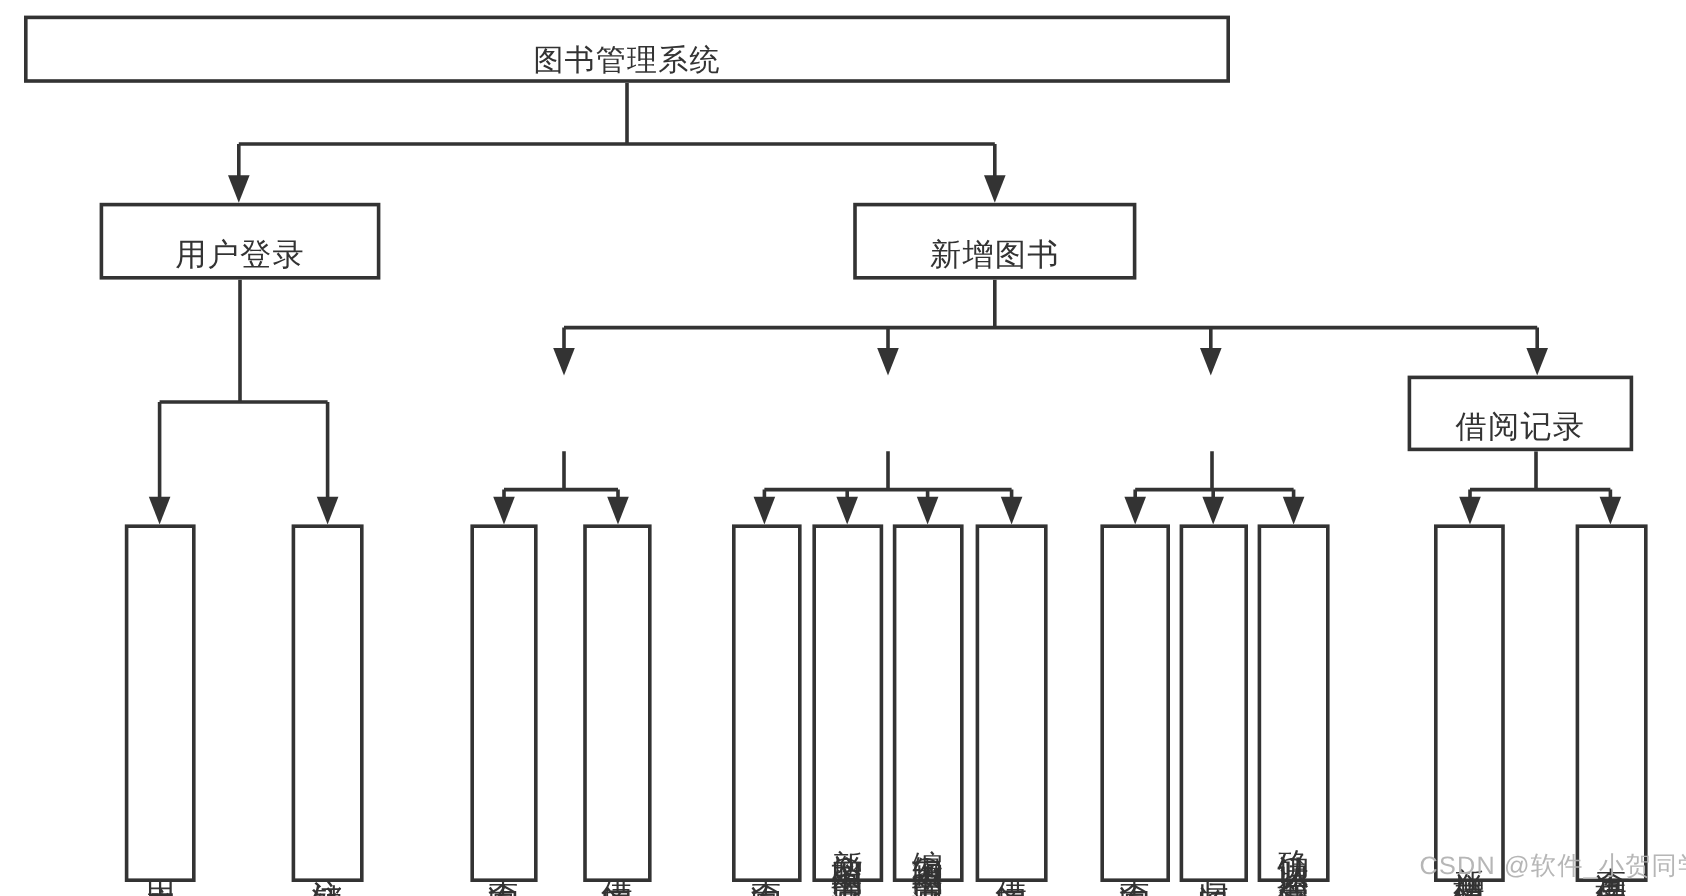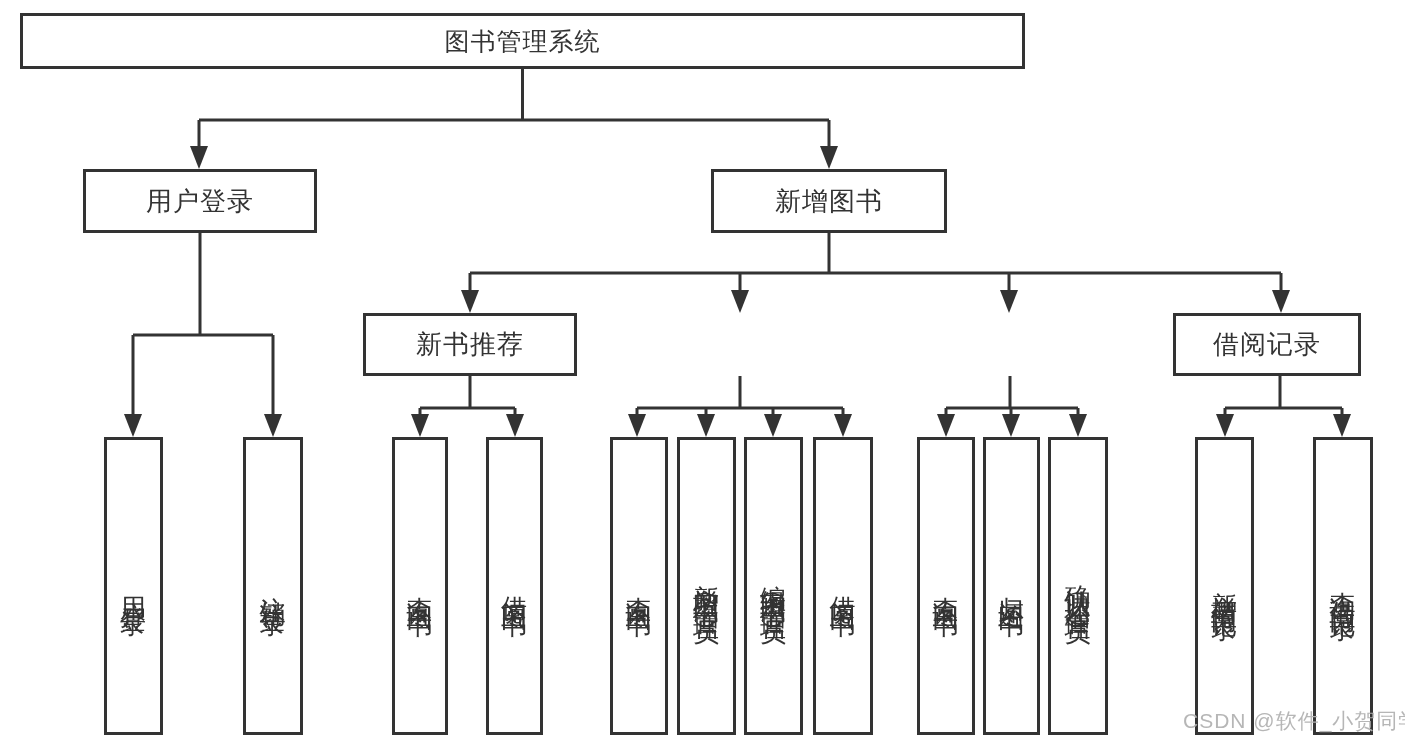"图书管理系统" .node { align-items: center -> flex-end }
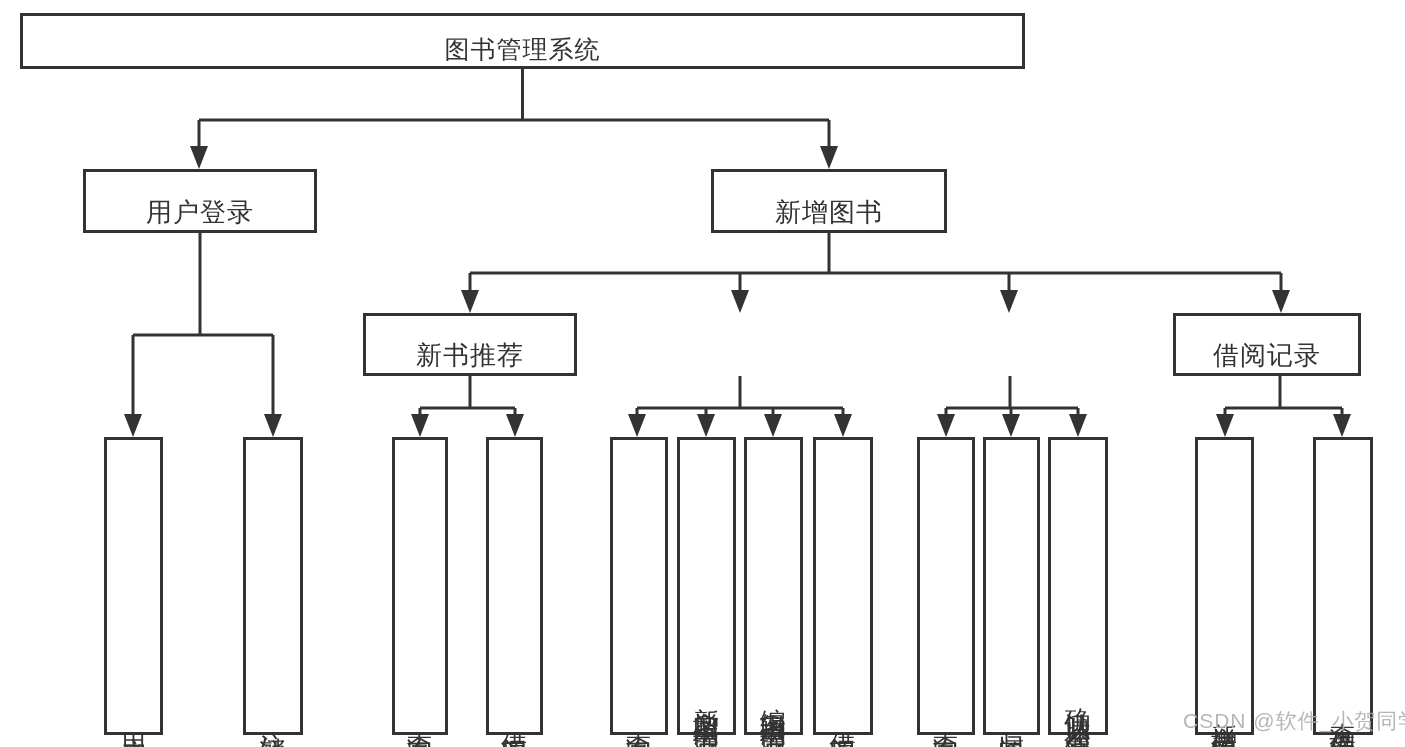"新书推荐" div.node { html: <div> <span>新书推荐</span> </div> -> none }
